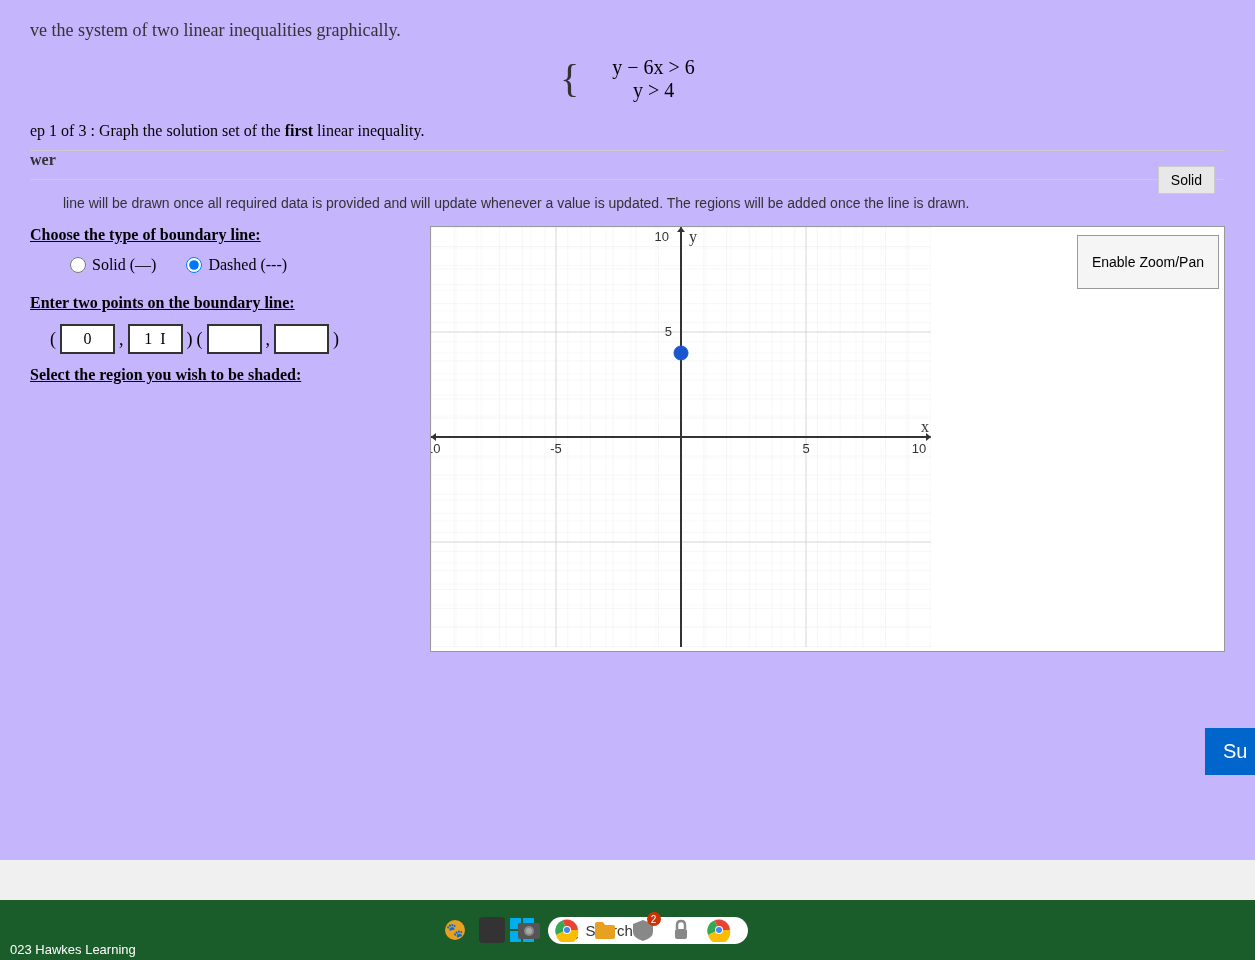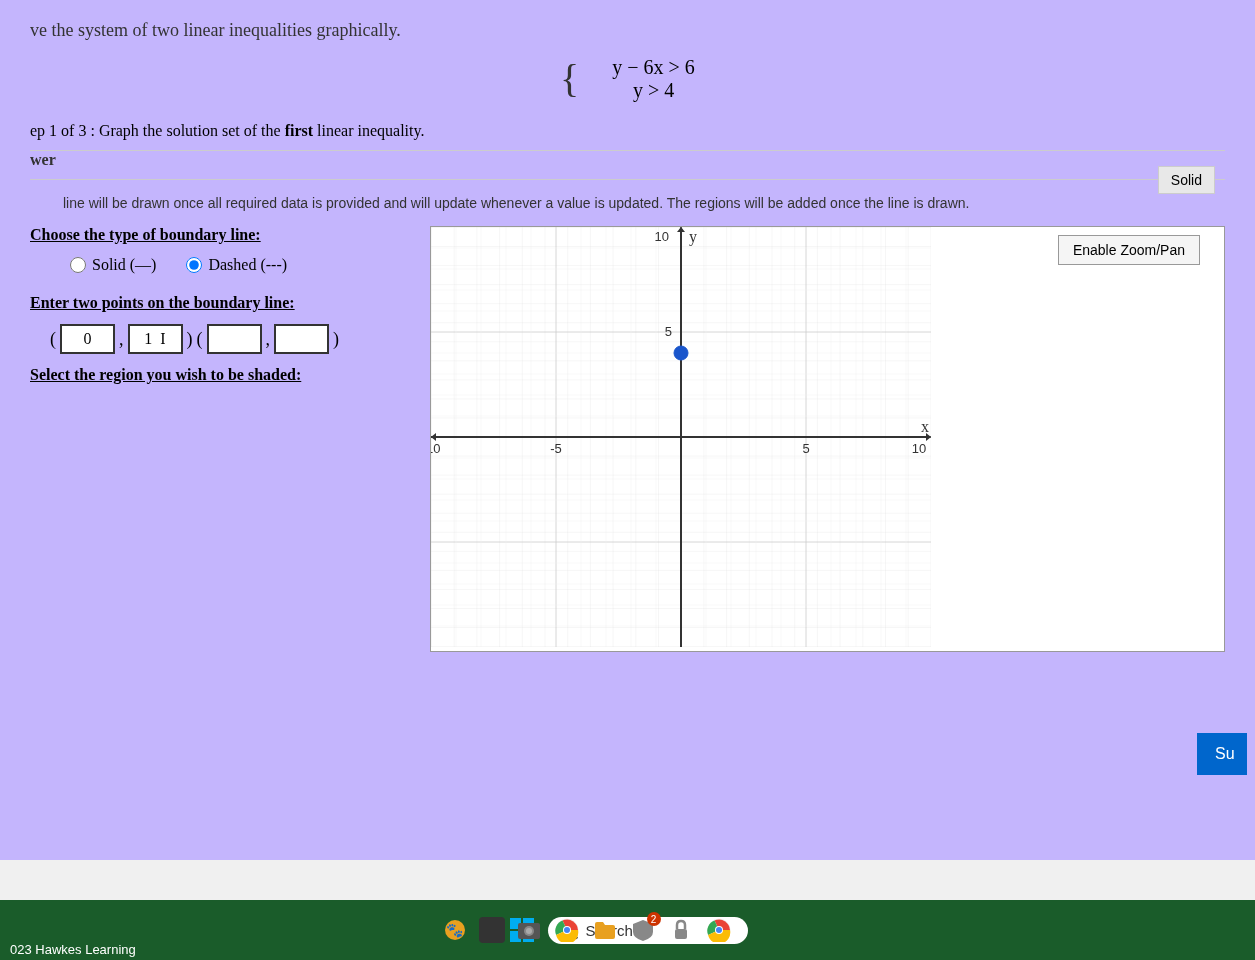"Enable Zoom/Pan" .enable-zoom-btn { padding: 6px 14px -> 18px 14px; right: 24px -> 5px }
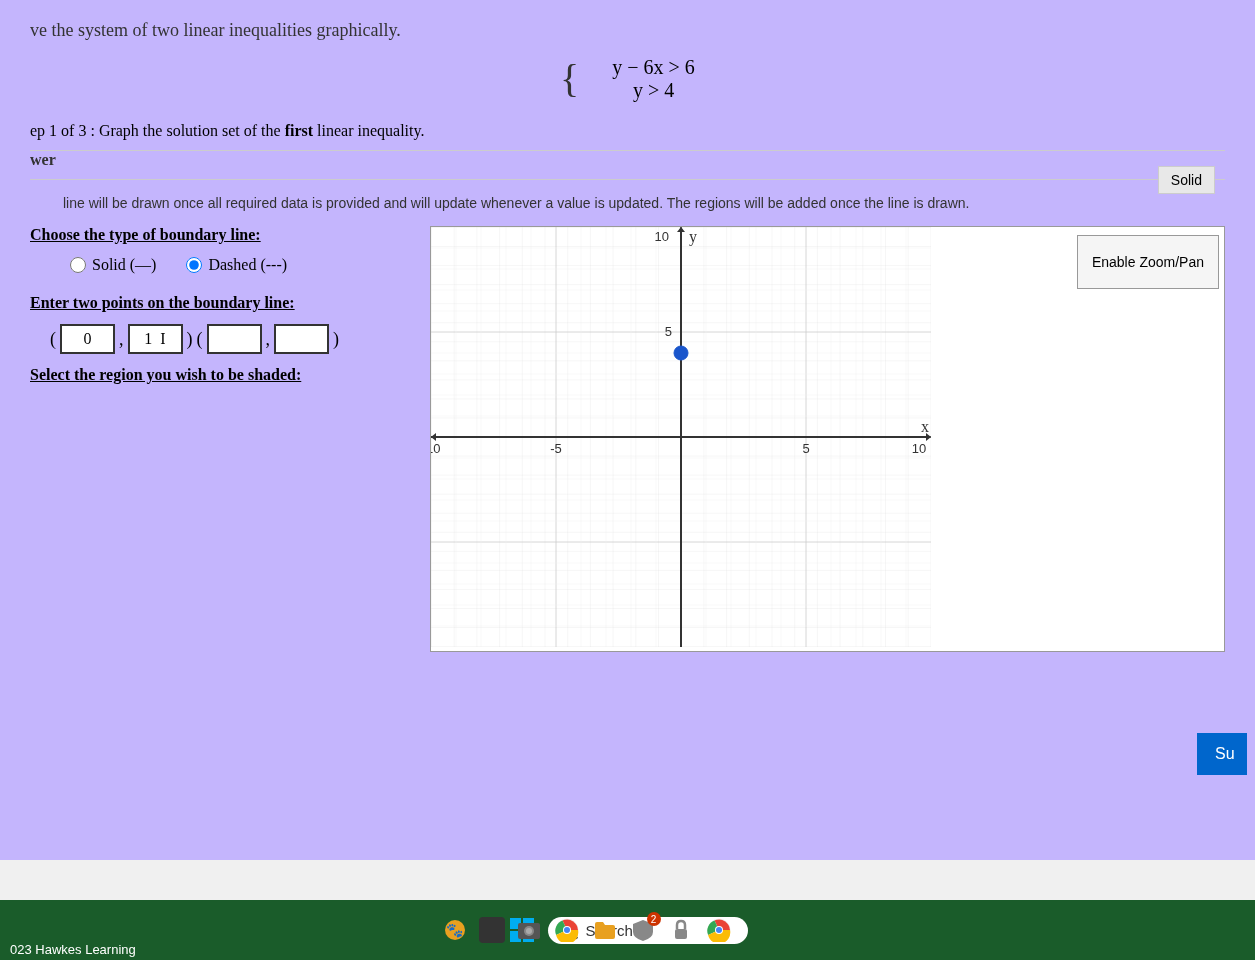"Su" .submit-btn { font-size: 16px -> 20px; right: 8px -> 0px }
